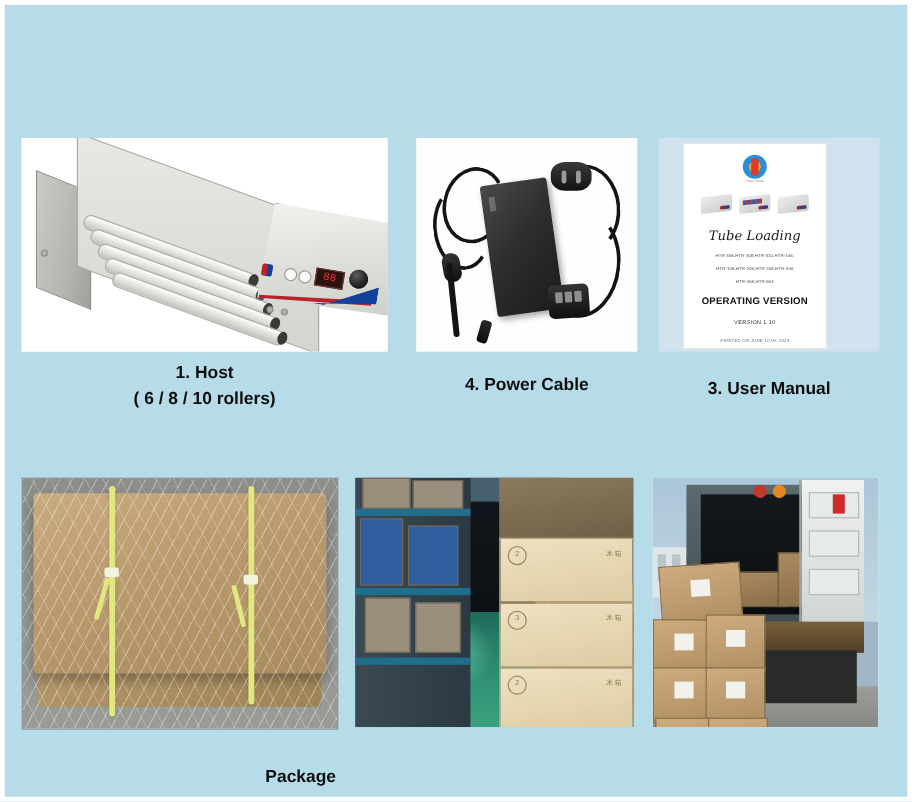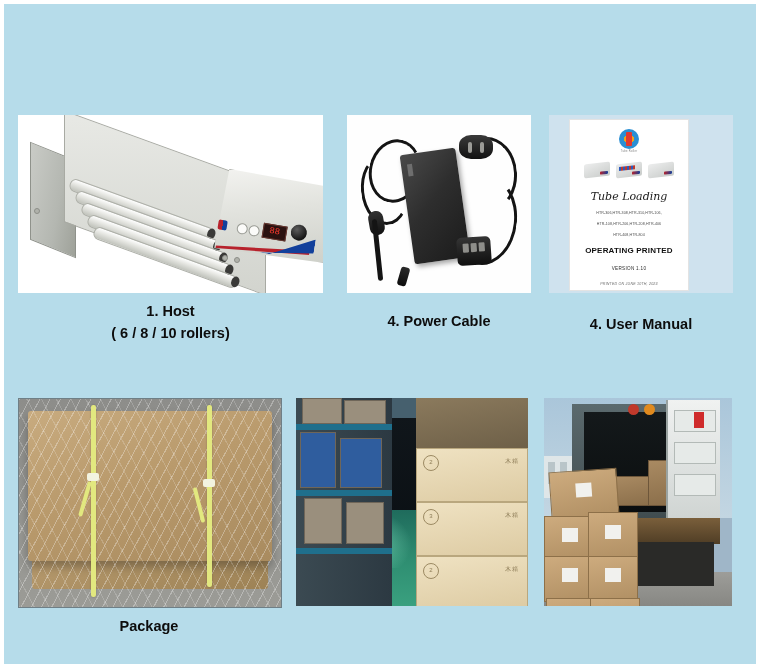"OPERATING PRINTED" div.m-opman { text: PRINTED -> VERSION }
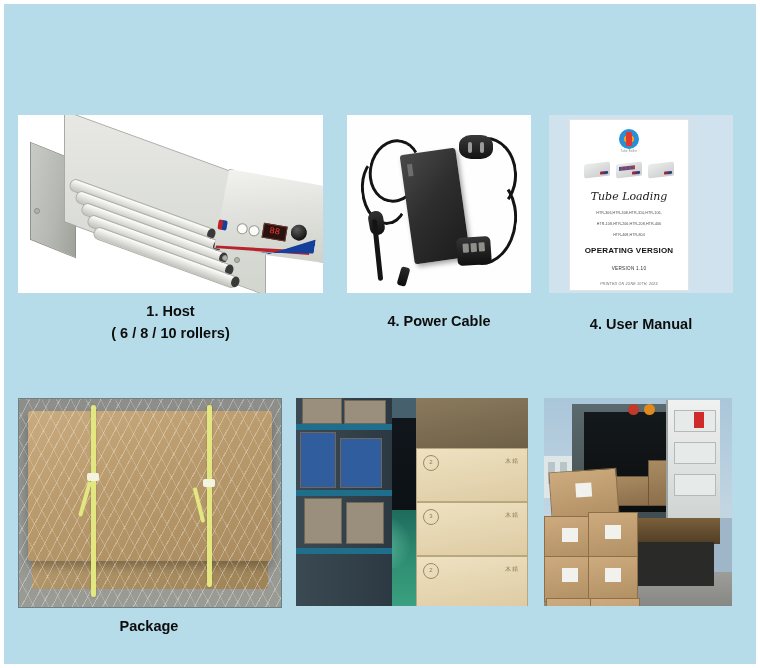"4. User Manual" div.caption { text: 4 -> 3 }
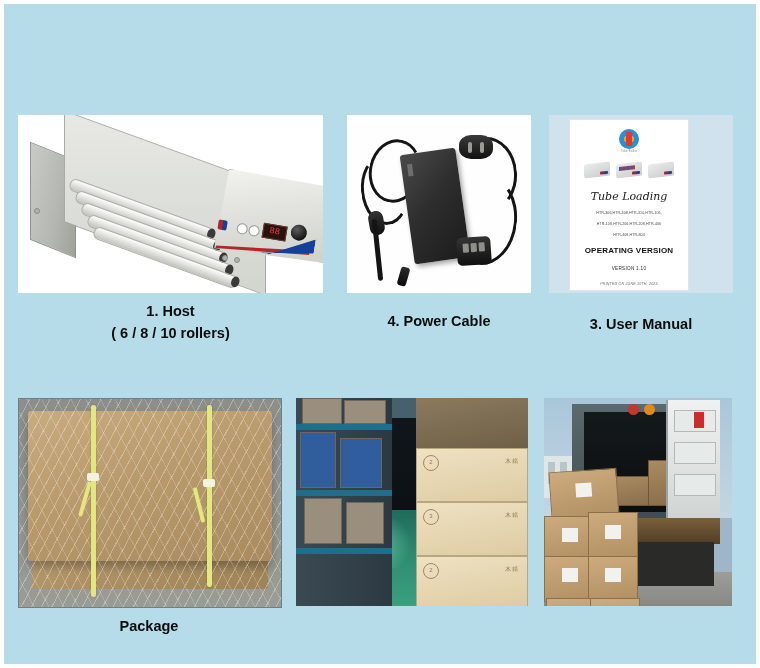"Package" div.caption { text-align: none -> right; top: 611px -> 633px }
